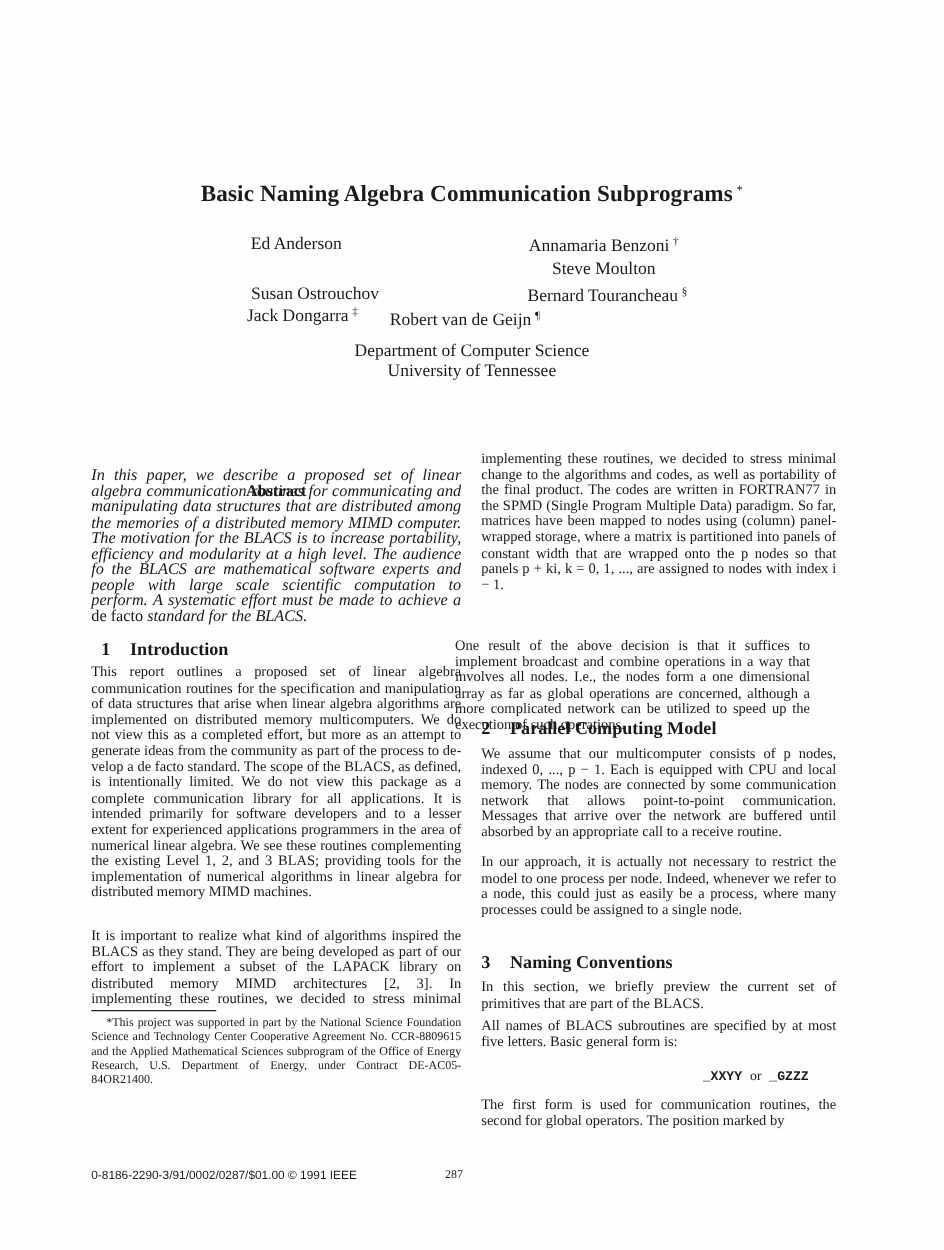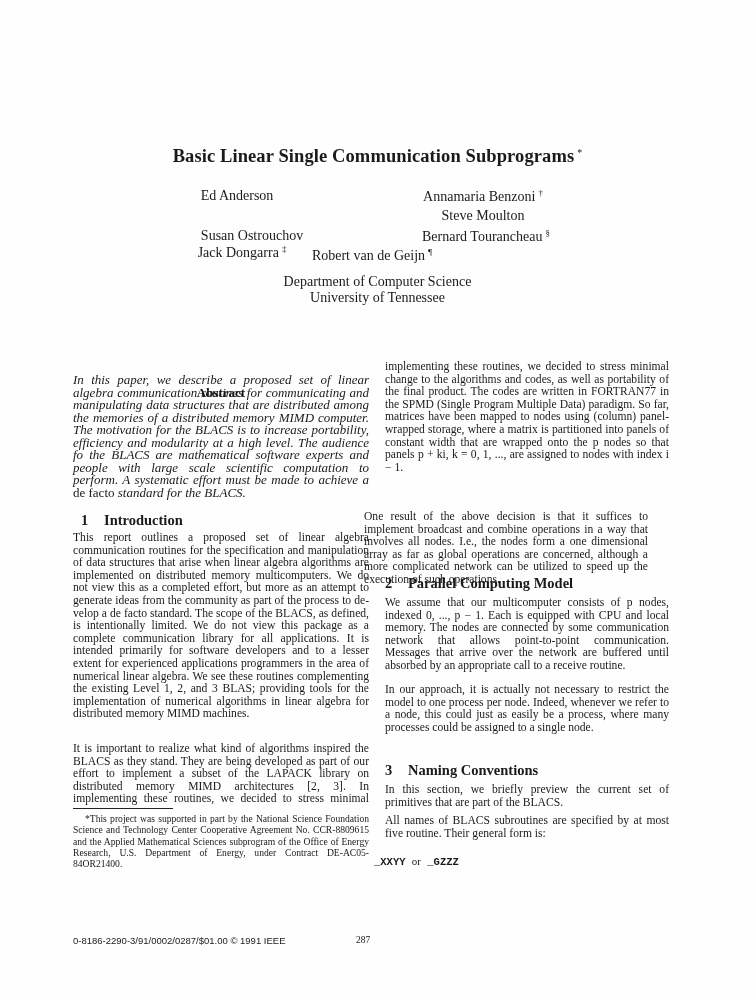"Basic Linear Single Communication" span { text: Linear Single -> Naming Algebra }
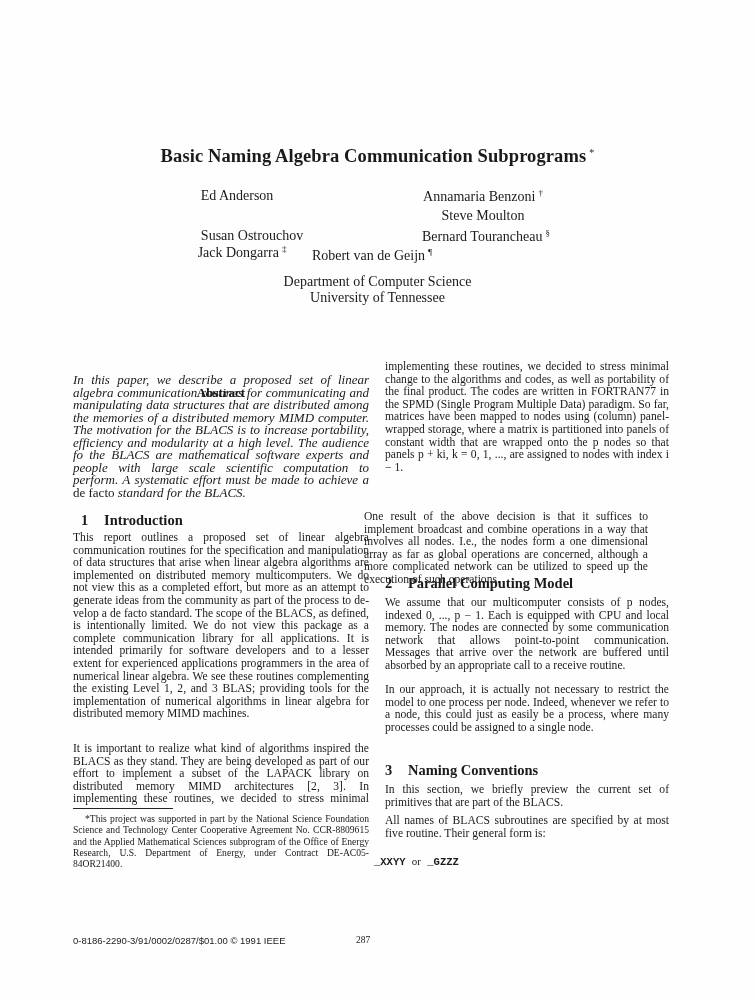"All names of BLACS subroutines" div.para { text: routine. Their -> letters. Basic }
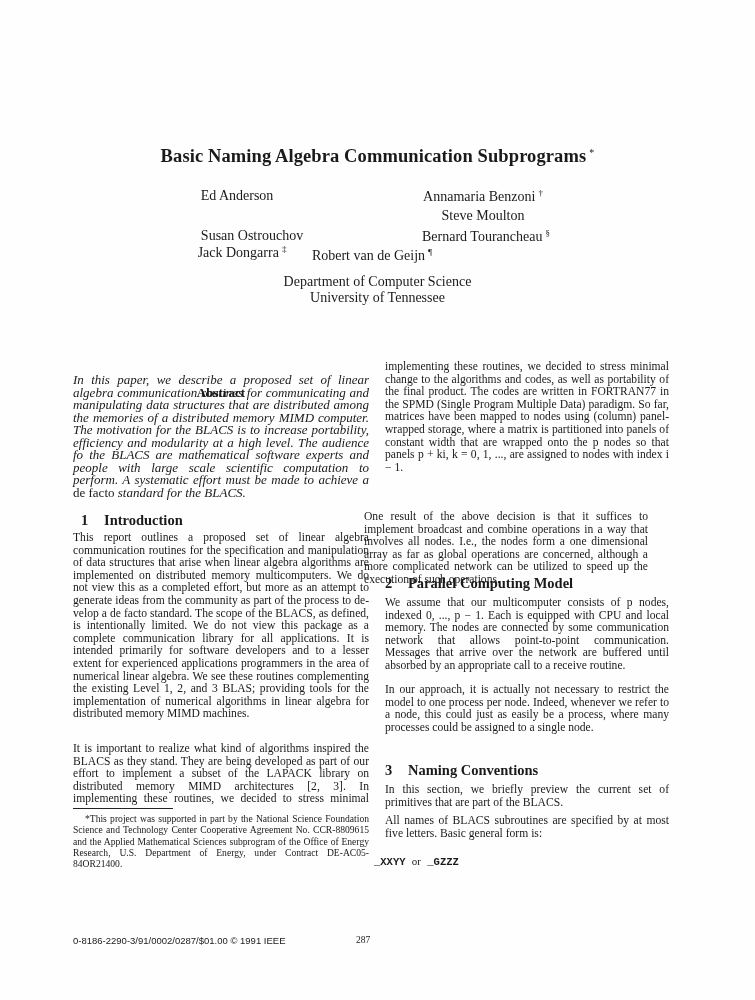"_XXYY or _GZZZ" .formula { left: 374px -> 363px; text-align: left -> right }
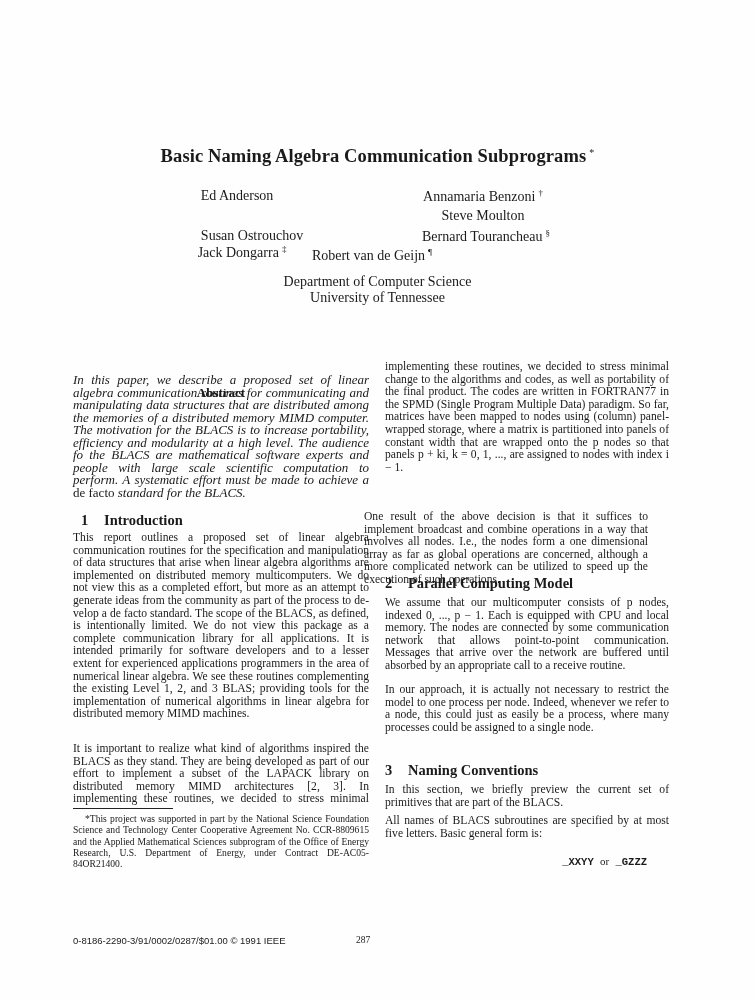"The first form is used" div.para { html: none -> <div>The first form is used for communication routines, the second for global operators. The position marked by</div> }
